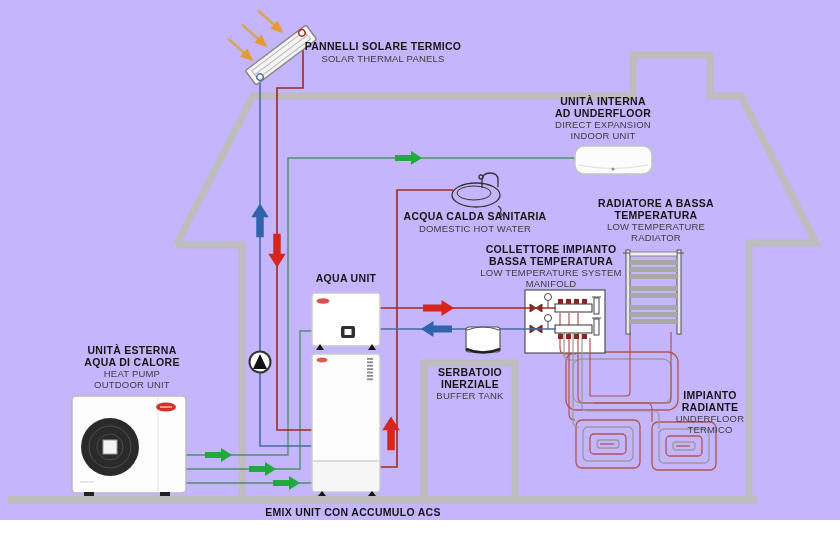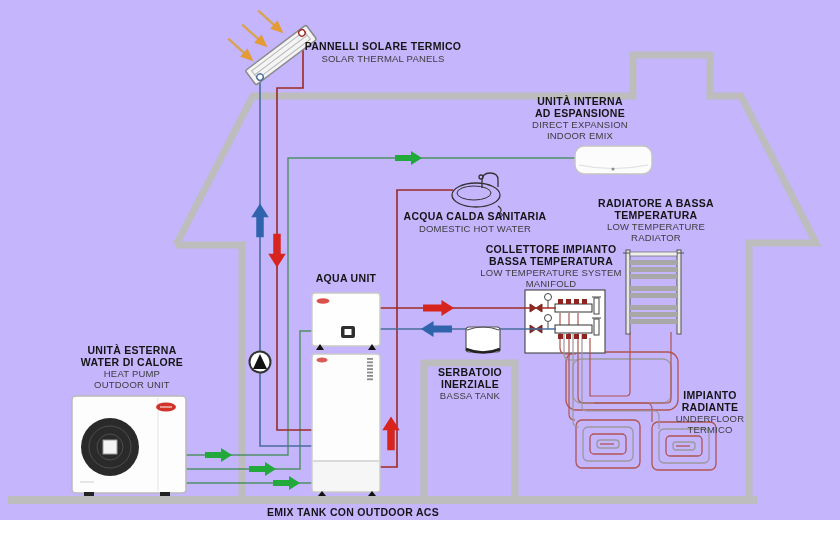"UNITÀ INTERNA" div.lab { left: 580px -> 603px }
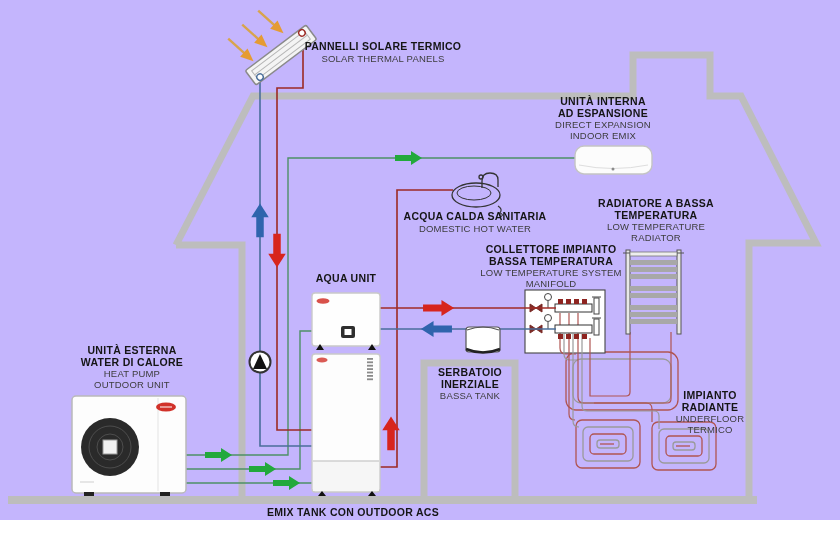"AD ESPANSIONE" div.it { text: ESPANSIONE -> UNDERFLOOR }
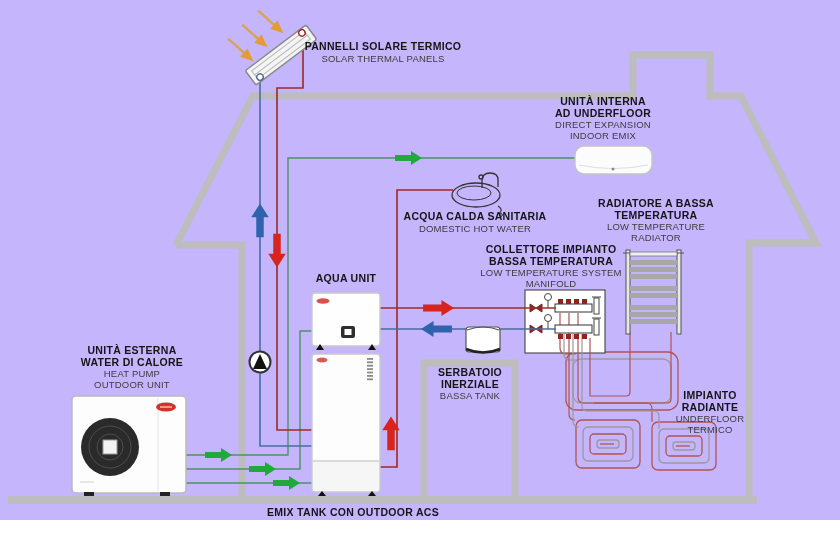"INDOOR EMIX" div.en { text: EMIX -> UNIT }
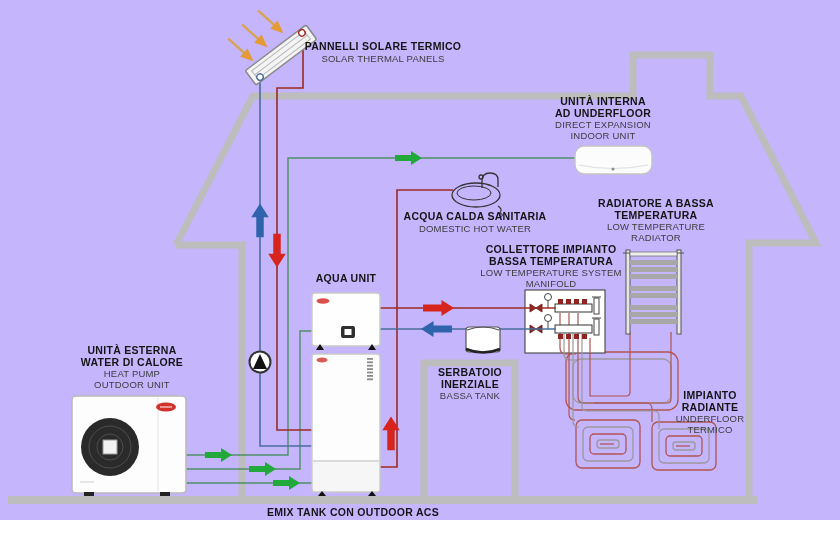"WATER DI CALORE" div.it { text: WATER -> AQUA }
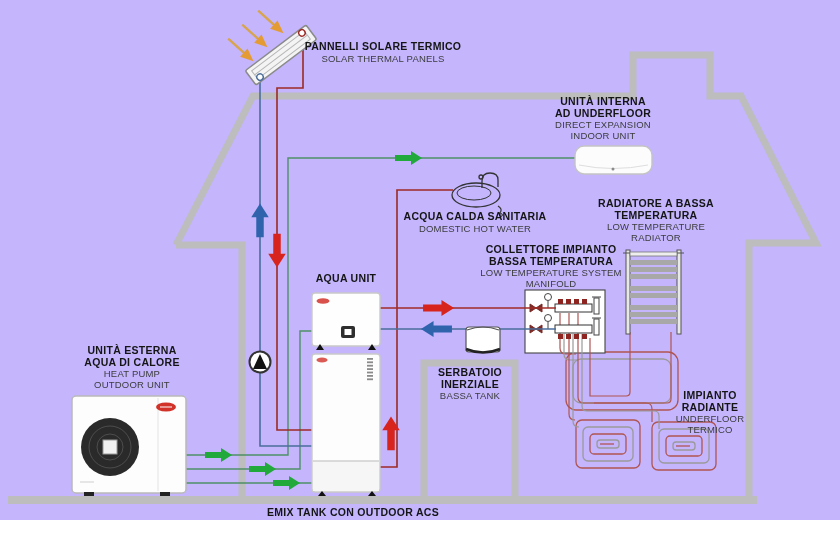"BASSA TANK" div.en { text: BASSA -> BUFFER }
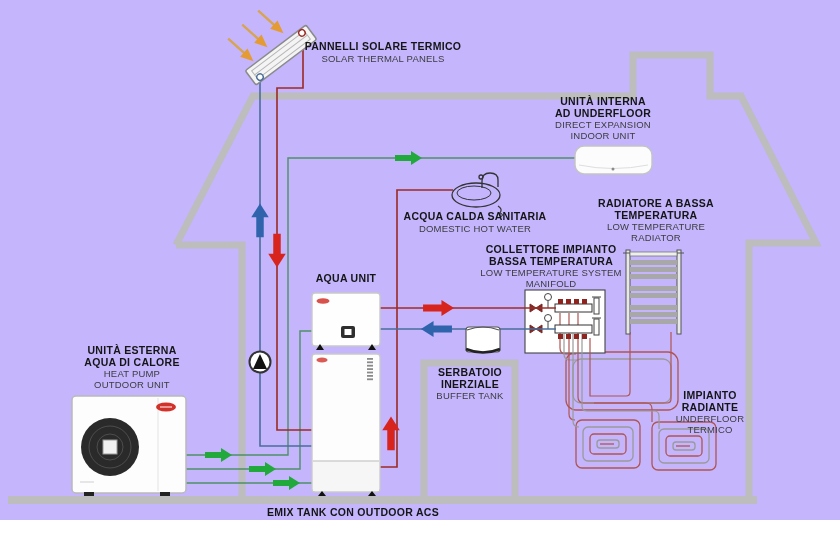"EMIX TANK CON OUTDOOR ACS" div.it { text: TANK CON OUTDOOR -> UNIT CON ACCUMULO }
